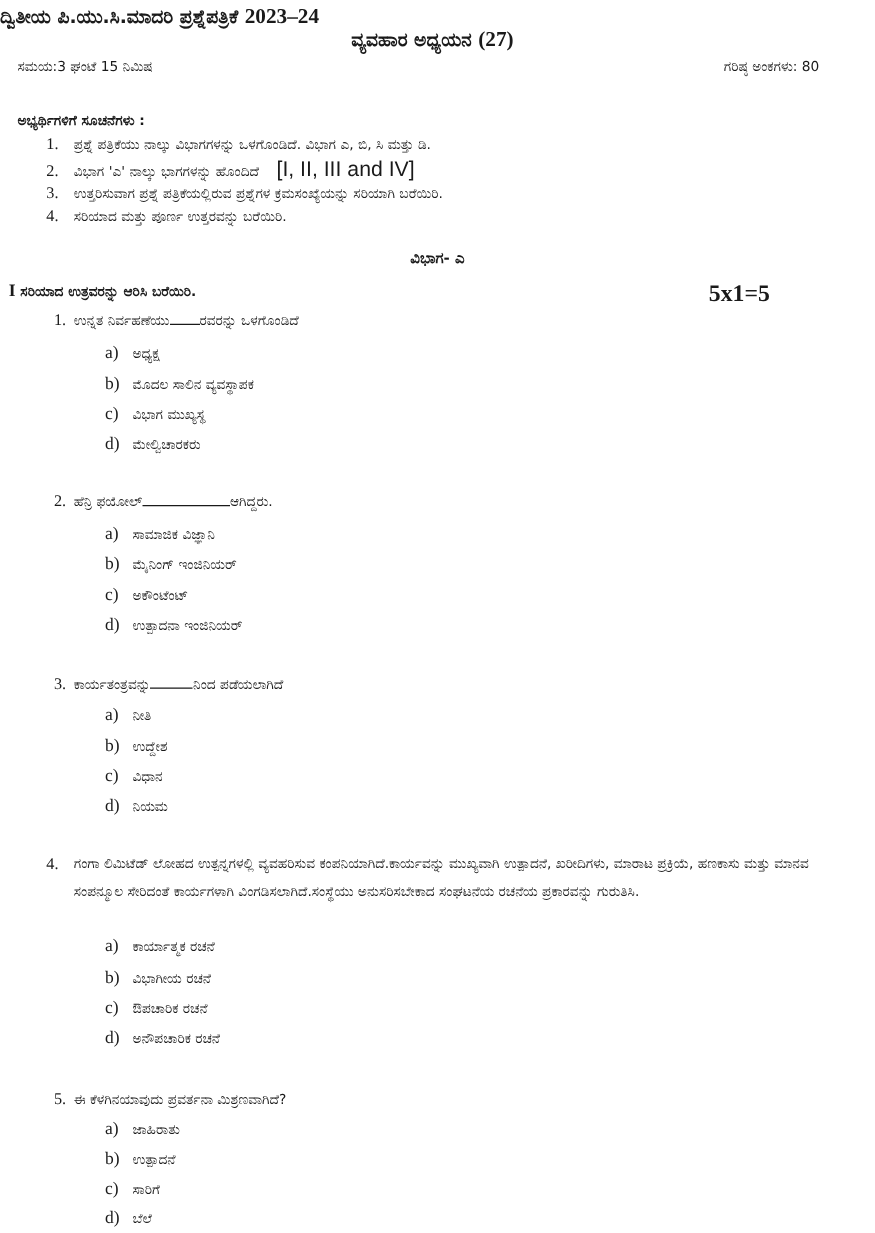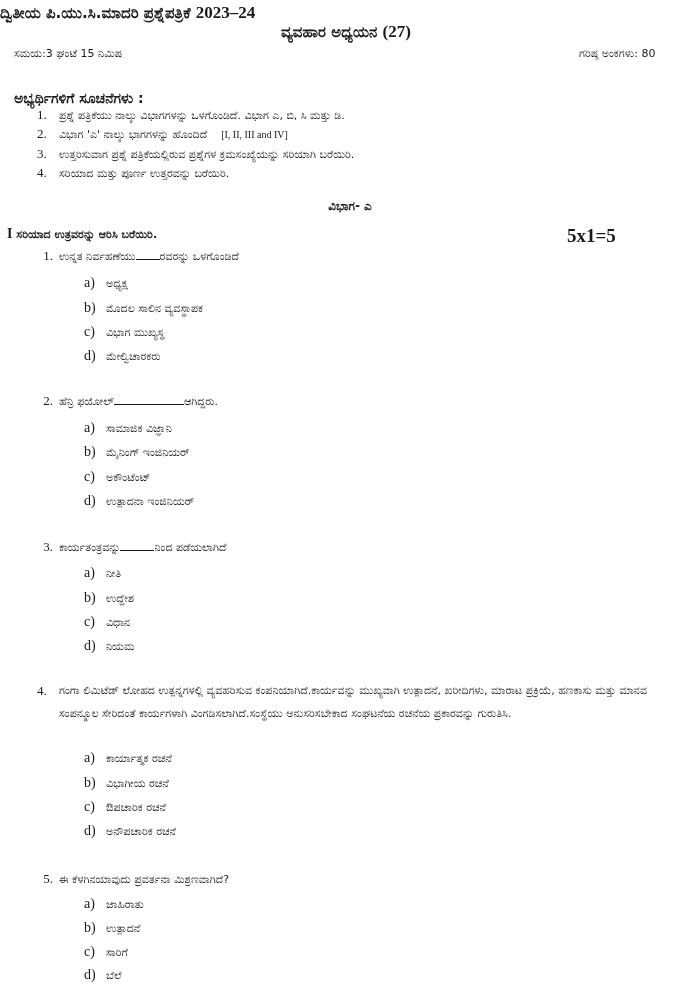"ಅಭ್ಯರ್ಥಿಗಳಿಗೆ ಸೂಚನೆಗಳು :" .instr-head { font-size: 14px -> 11px }
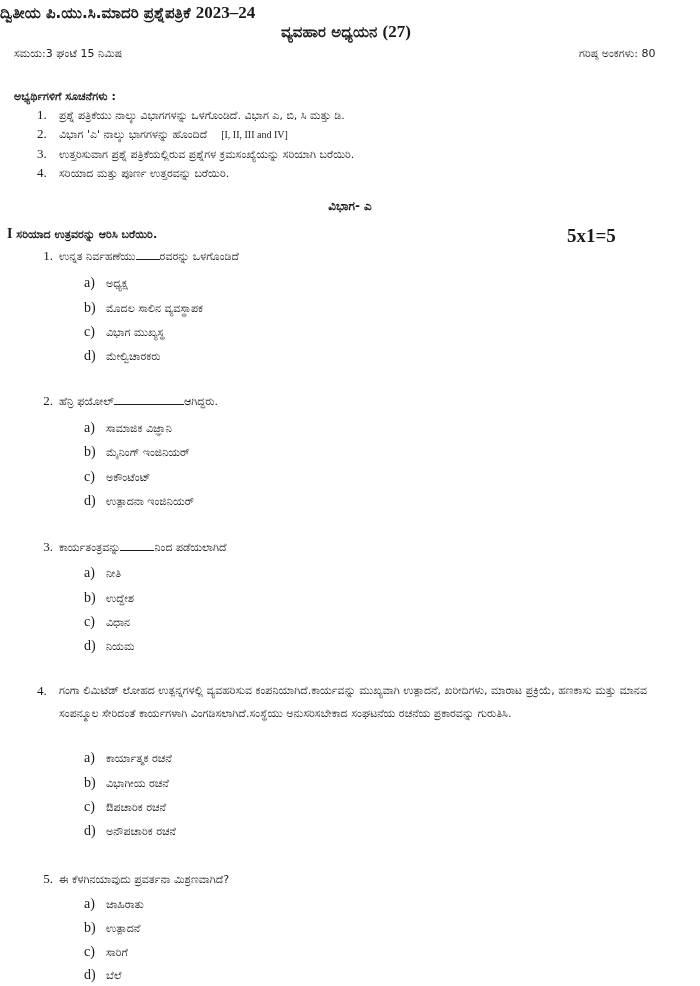"[I, II, III and IV]" .instr .en { font-family: Liberation Serif, serif -> Liberation Sans, sans-serif; font-size: 10px -> 17px }
